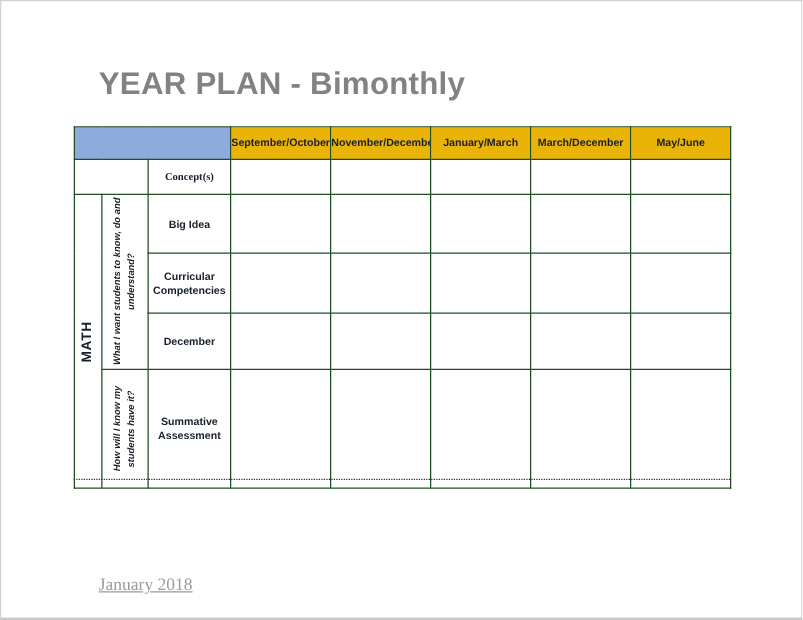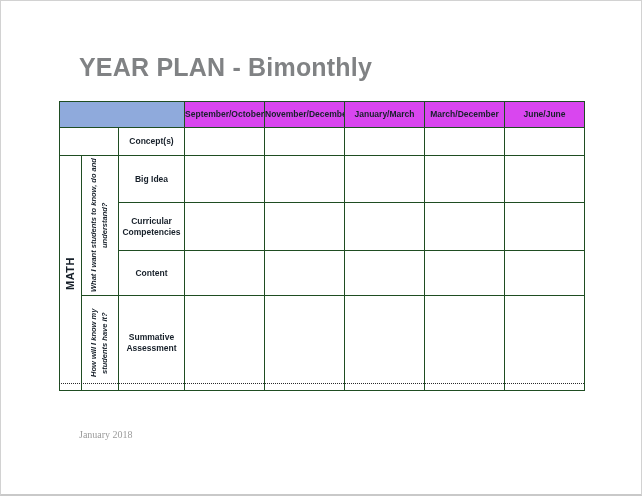"September/October" th.term-head { background: #d946ef -> #eab308 }
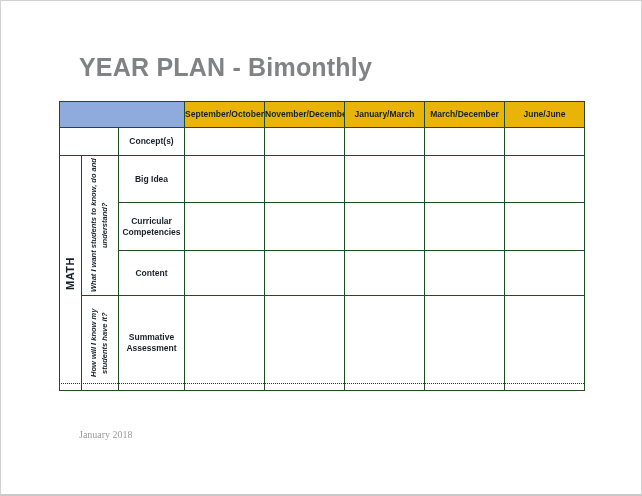"June/June" th.term-head { text: June/June -> May/June }
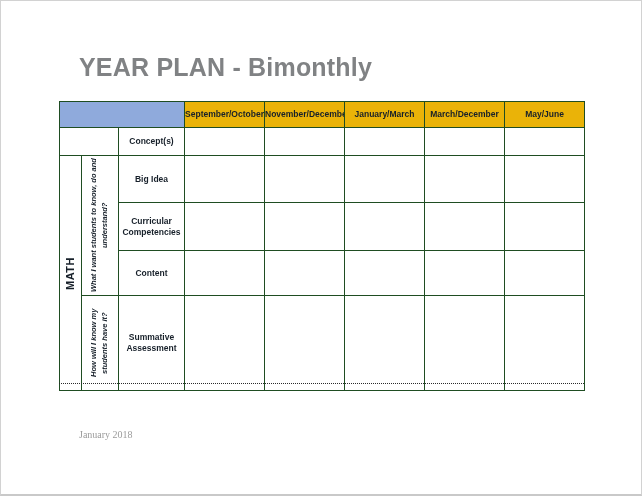"Concept(s)" tr { font-family: none -> Liberation Serif, serif }
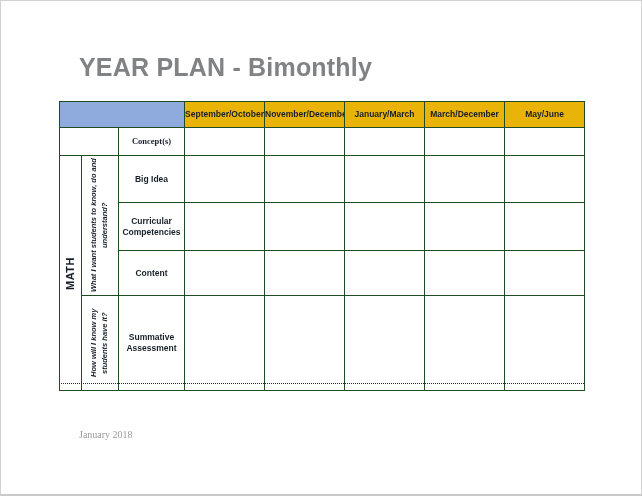"Content" td.row-label { text: Content -> December }
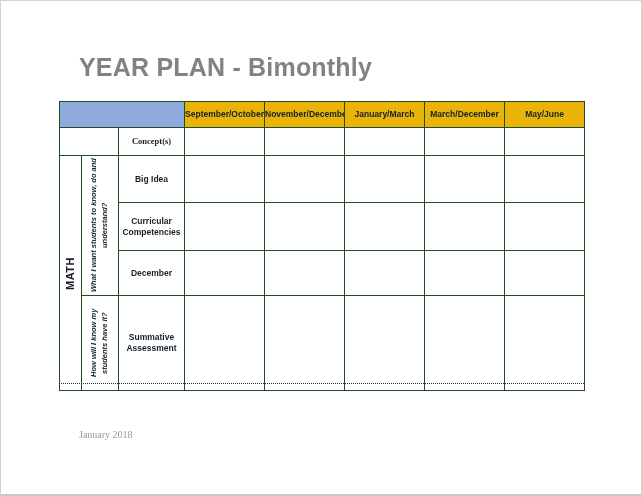"January 2018" #footer-date { font-size: 10px -> 14px; text-decoration: none -> underline; top: 428px -> 460px }
